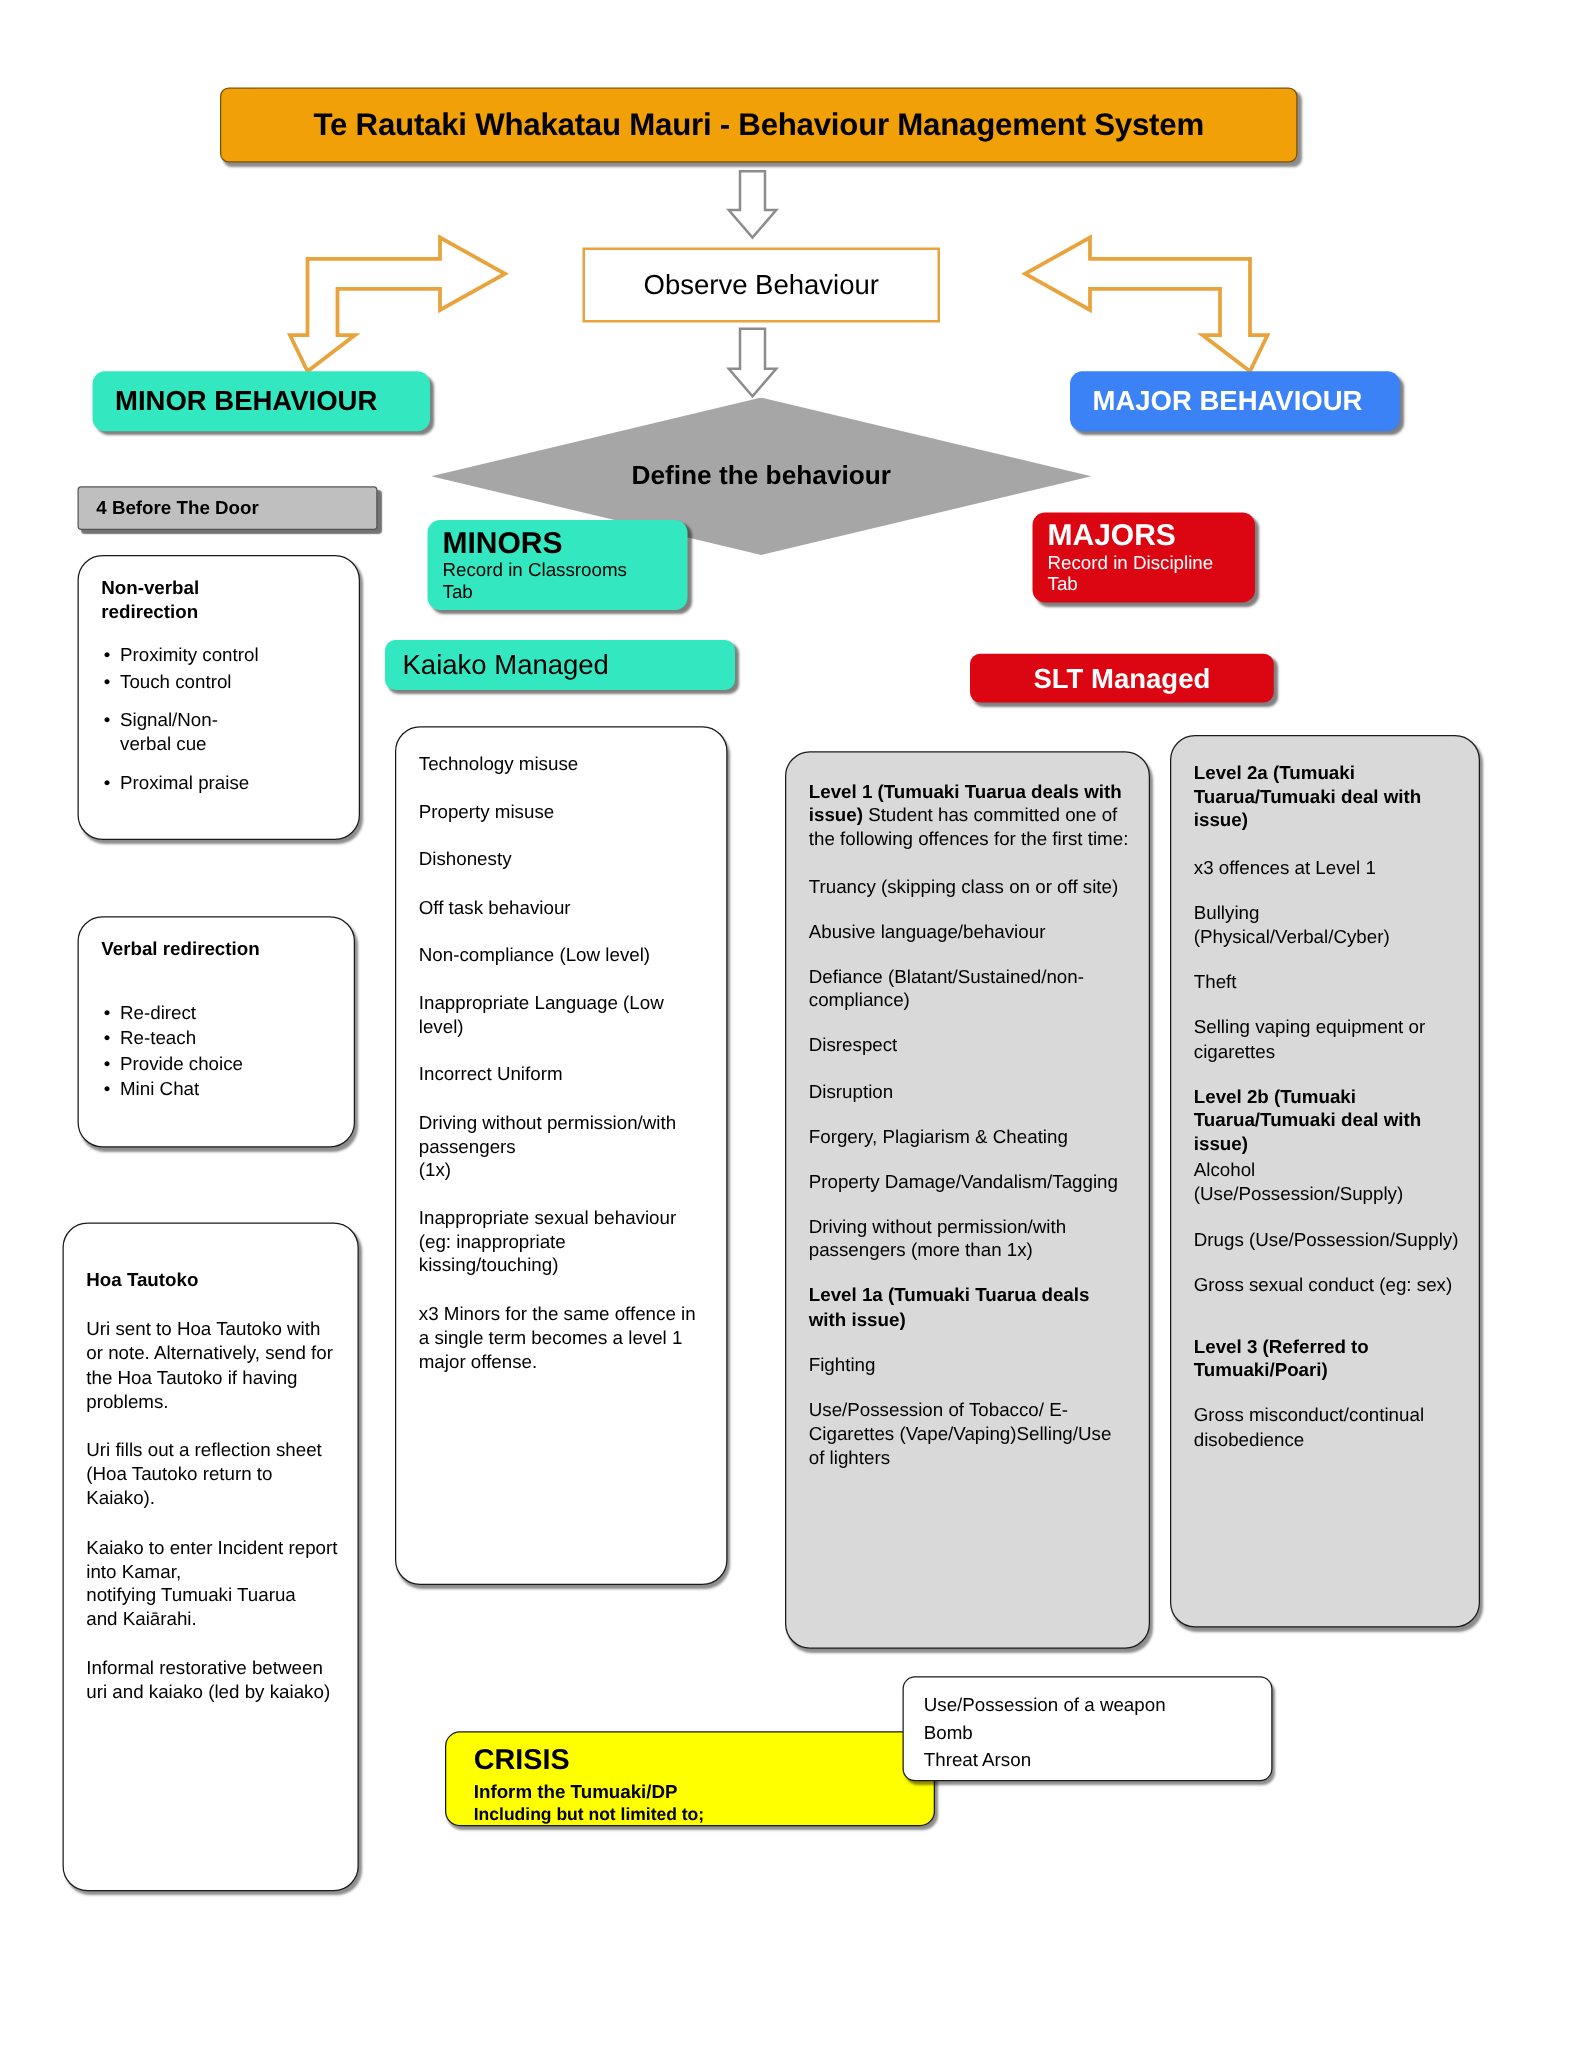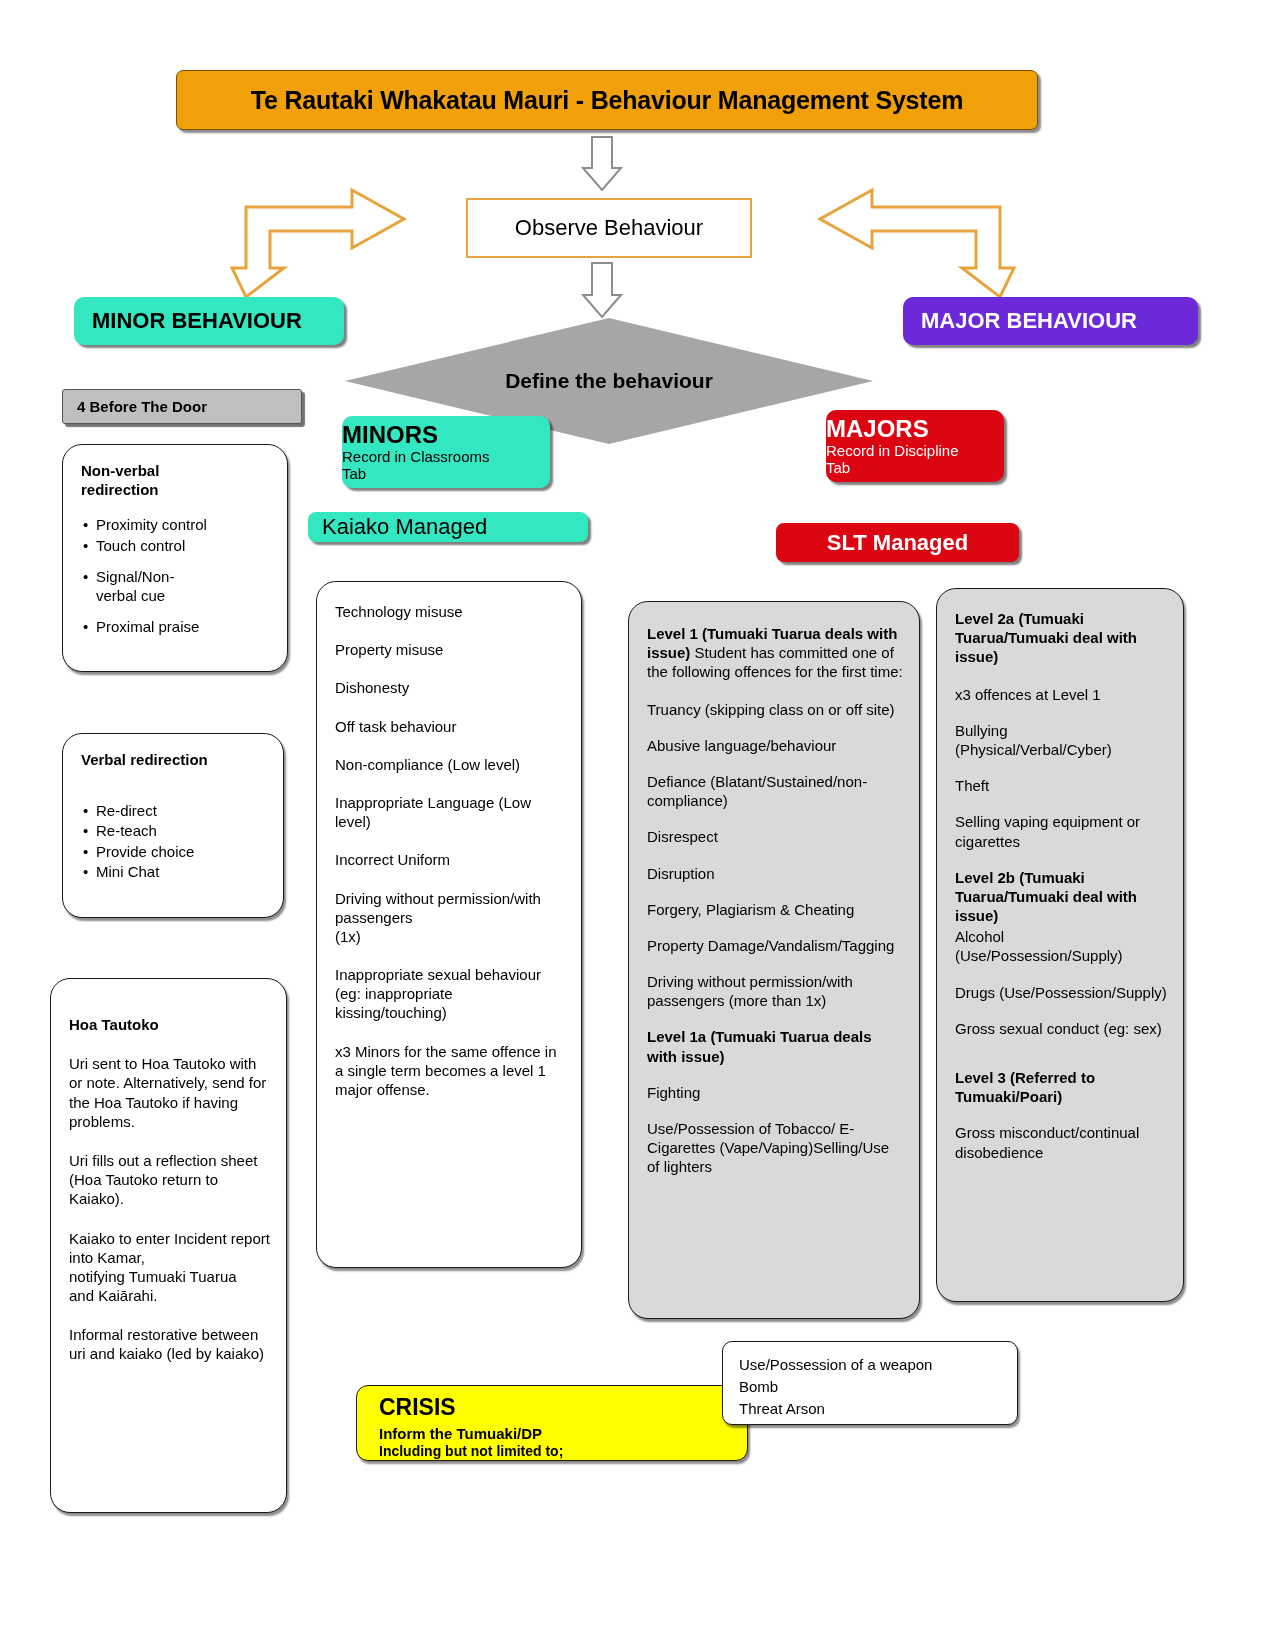"MAJOR BEHAVIOUR" #major-behaviour { background: #6d28d9 -> #3b82f6; left: 903px -> 856px; width: 295px -> 264px }
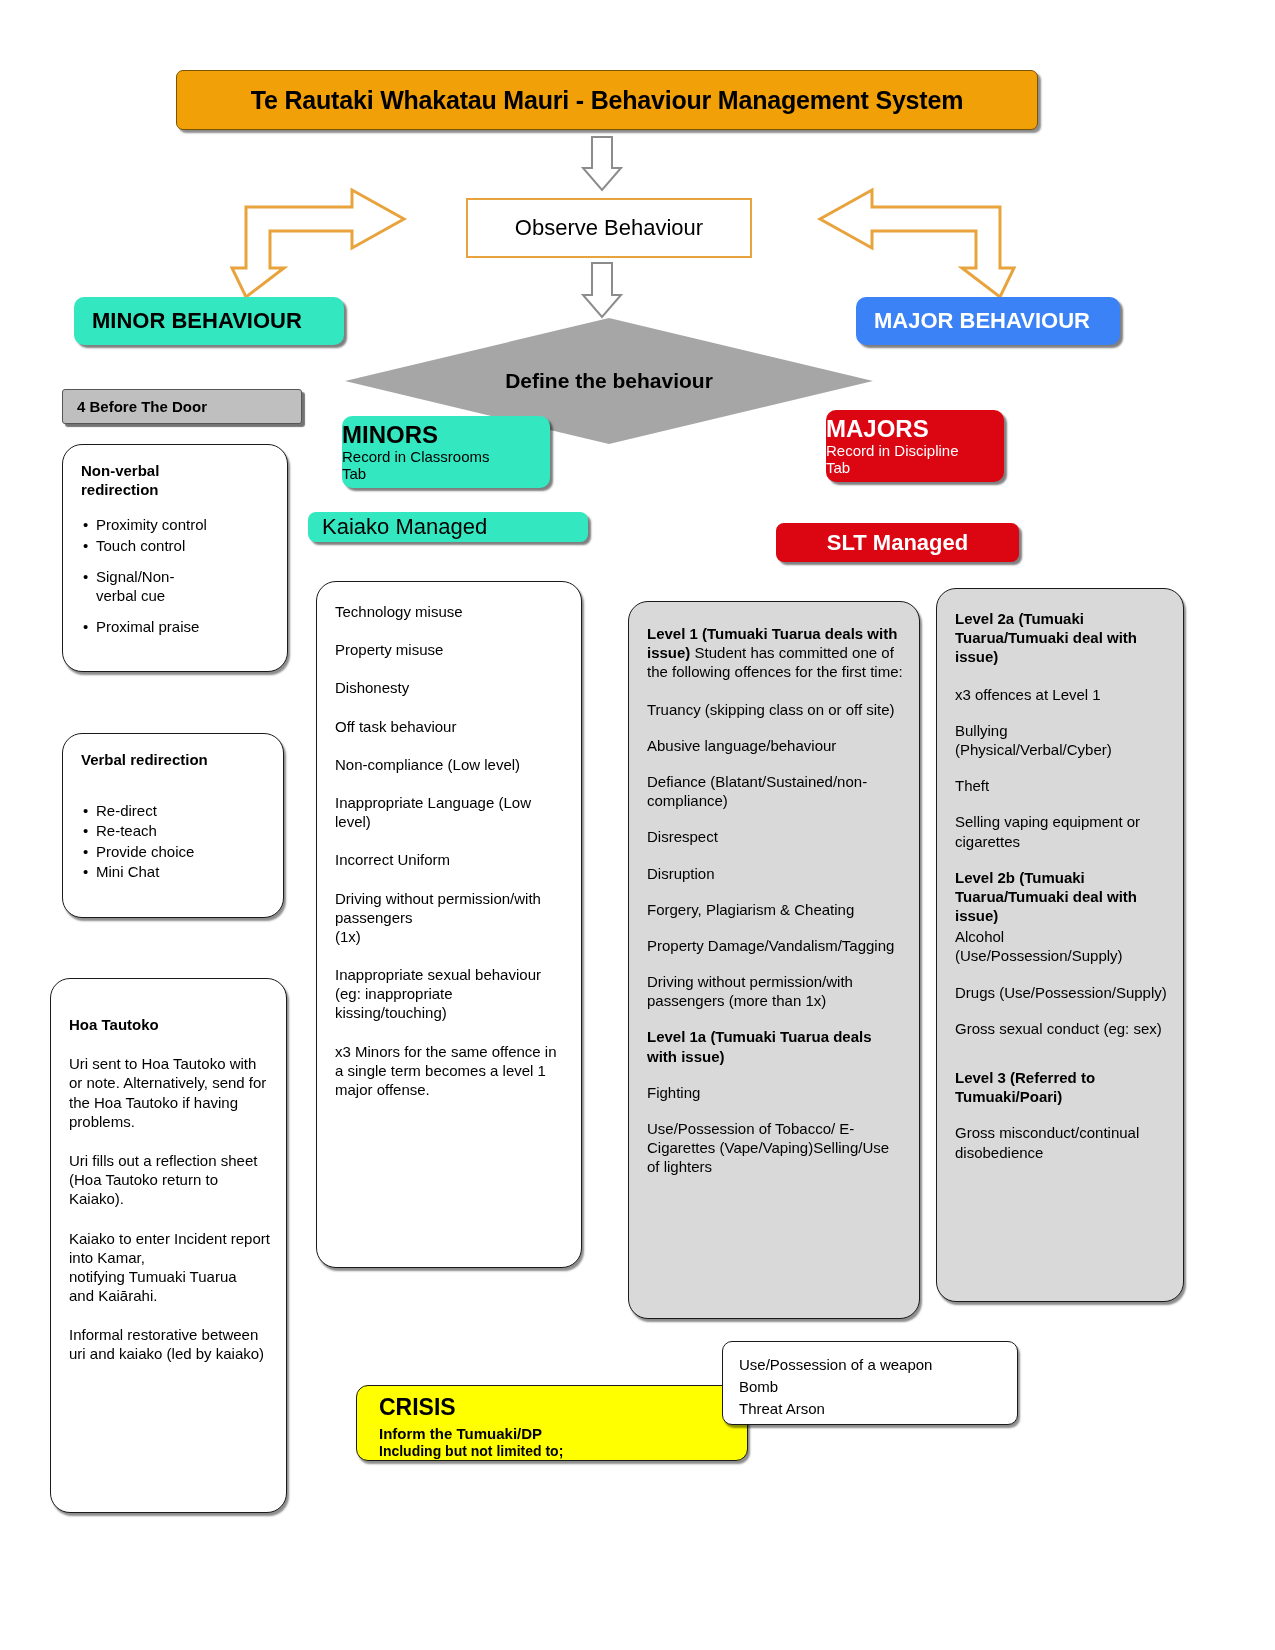"MINORS" .label-card { padding: 6px 0 4px 0 -> 6px 0 4px 12px }
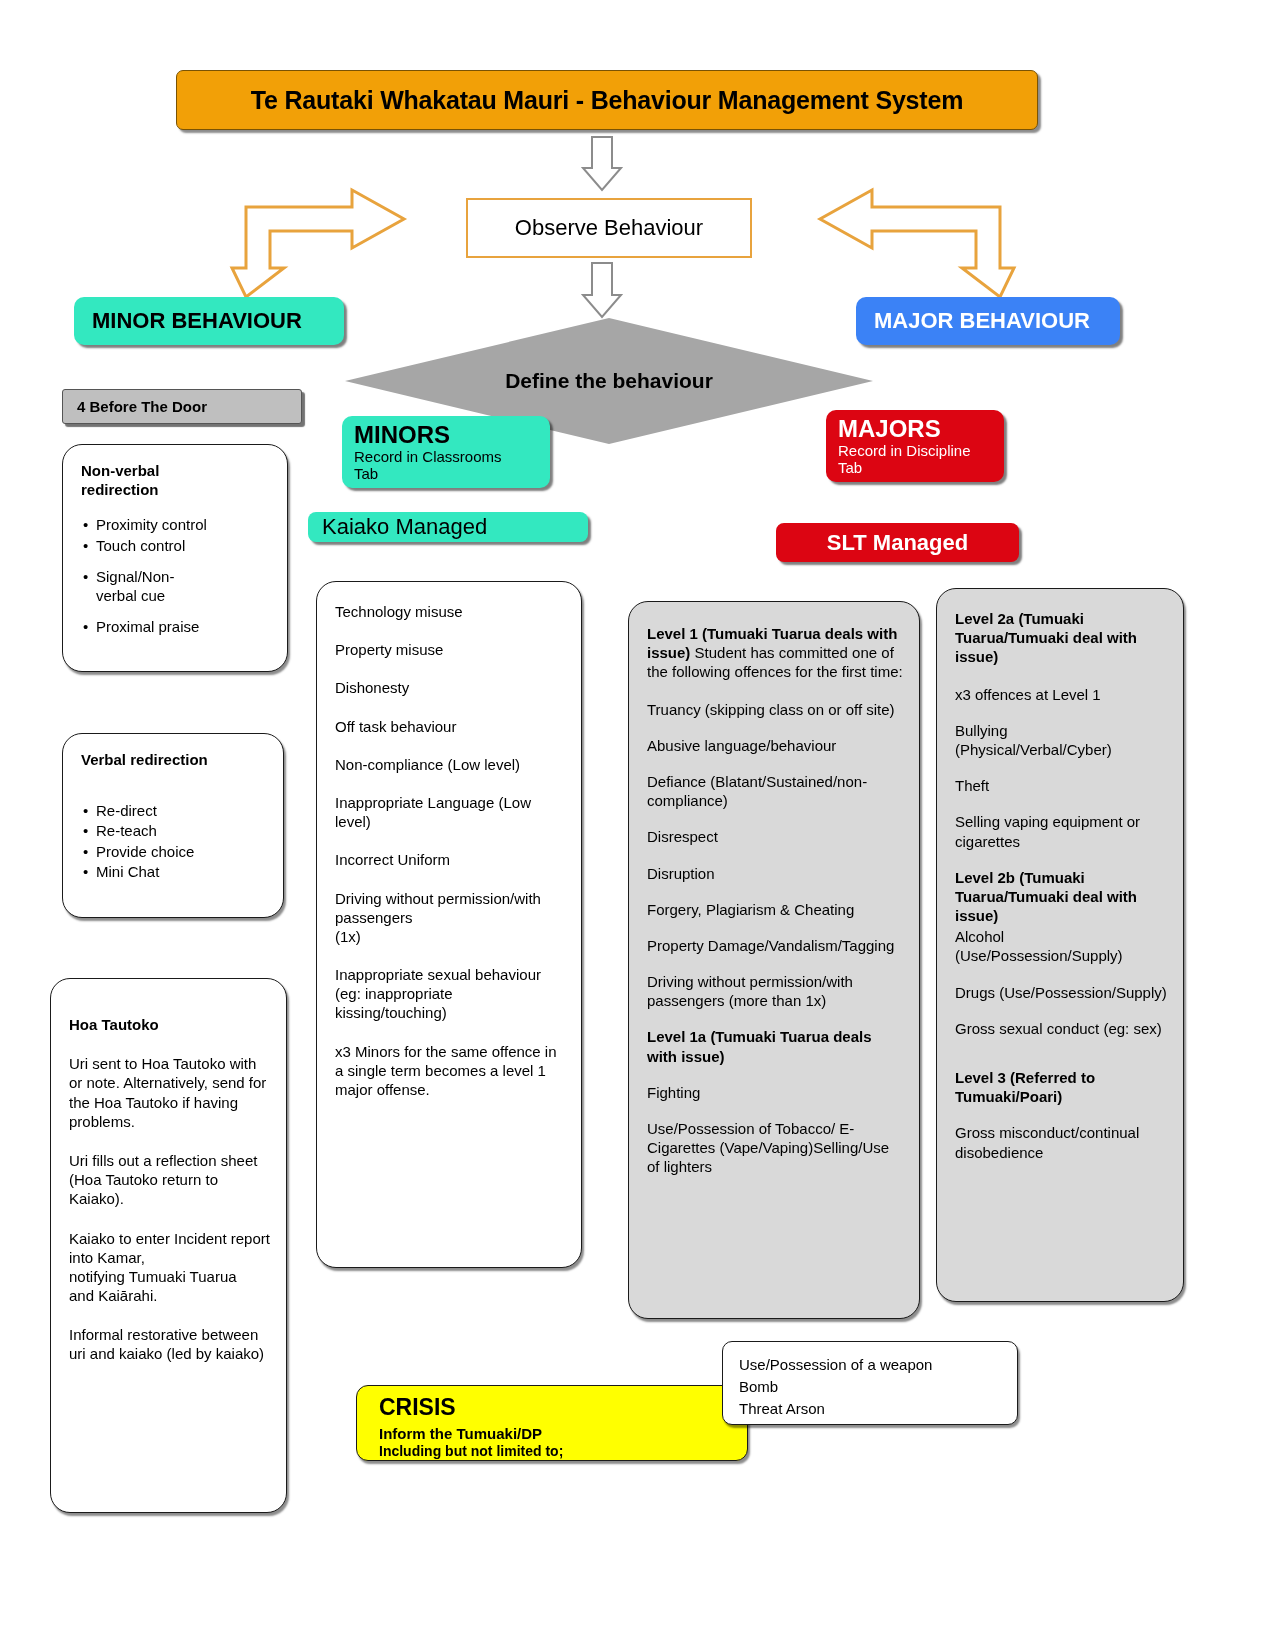"Kaiako Managed" #kaiako-managed { height: 30px -> 40px }
